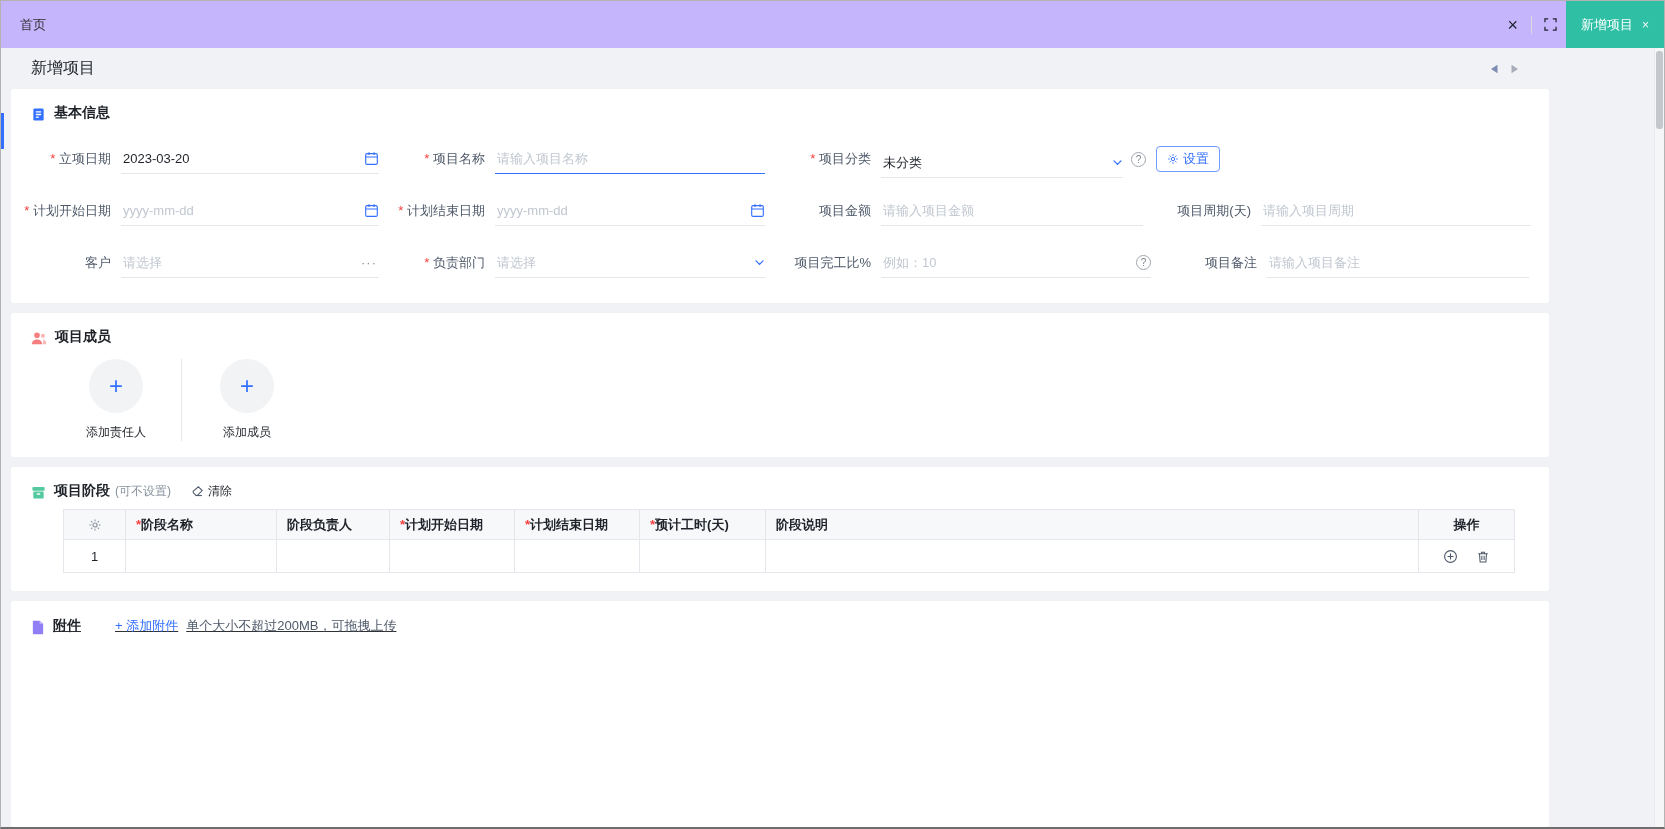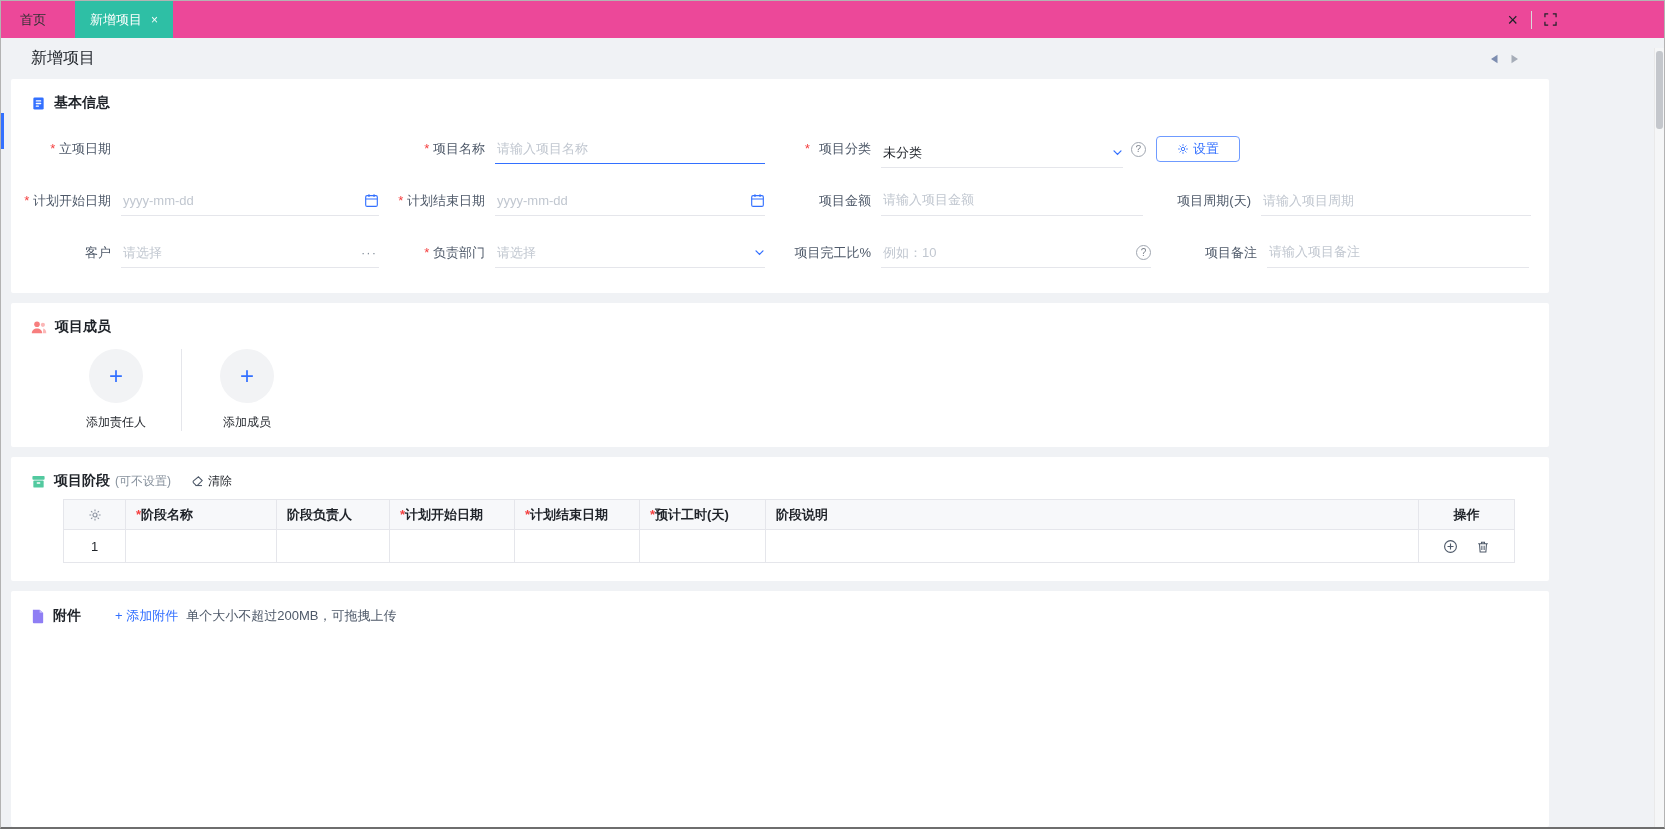"首页" .tabbar { background: #ec4899 -> #c4b5fd; height: 37px -> 47px; justify-content: none -> space-between }
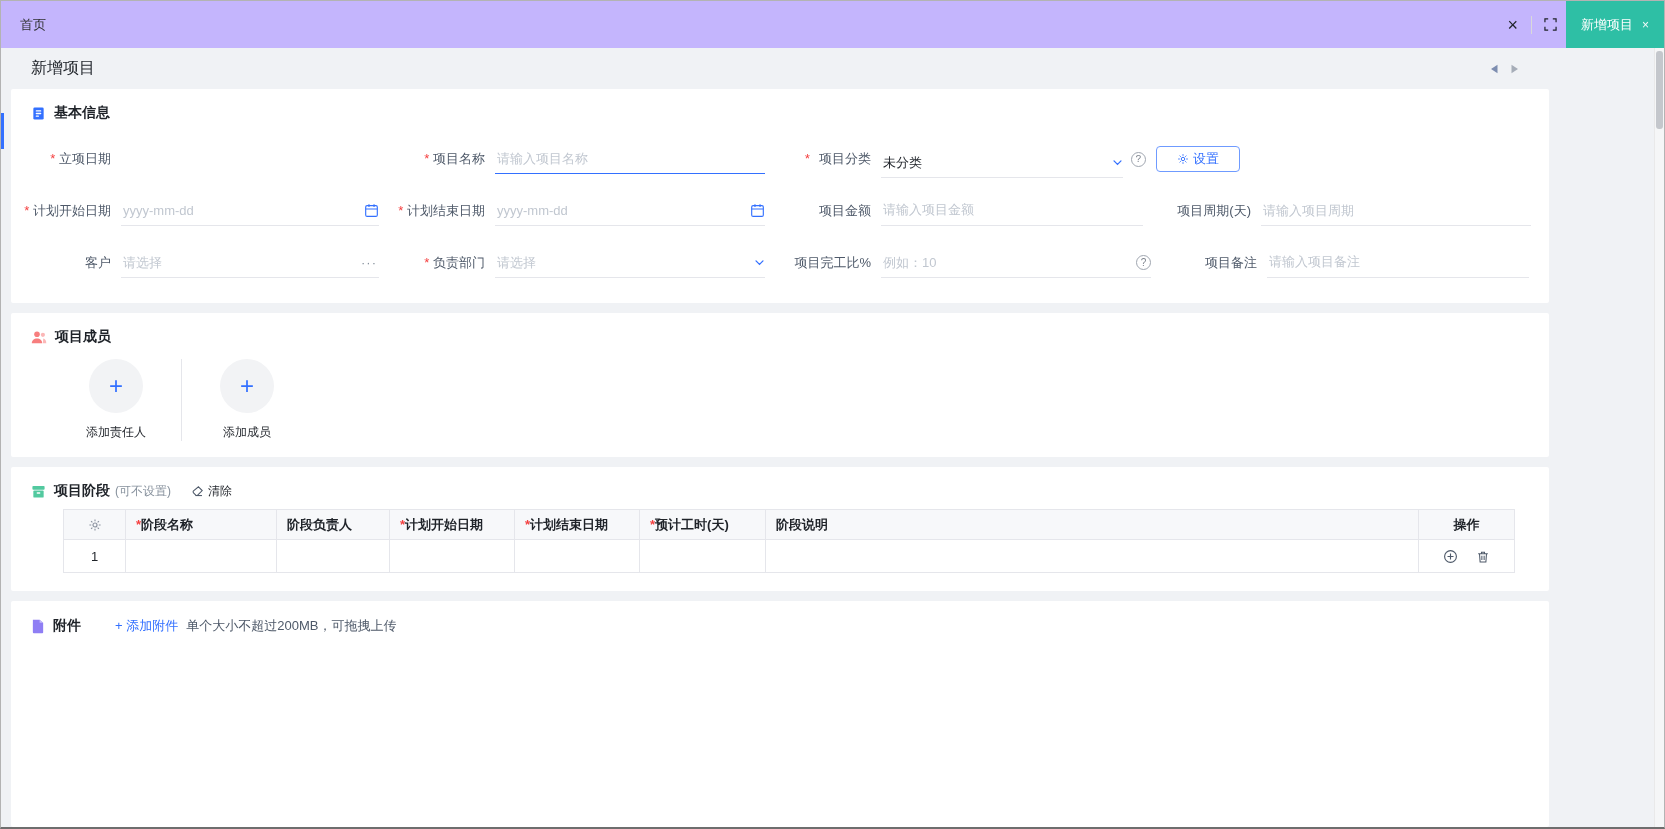"基本信息" .sec-head { align-items: center -> flex-end }
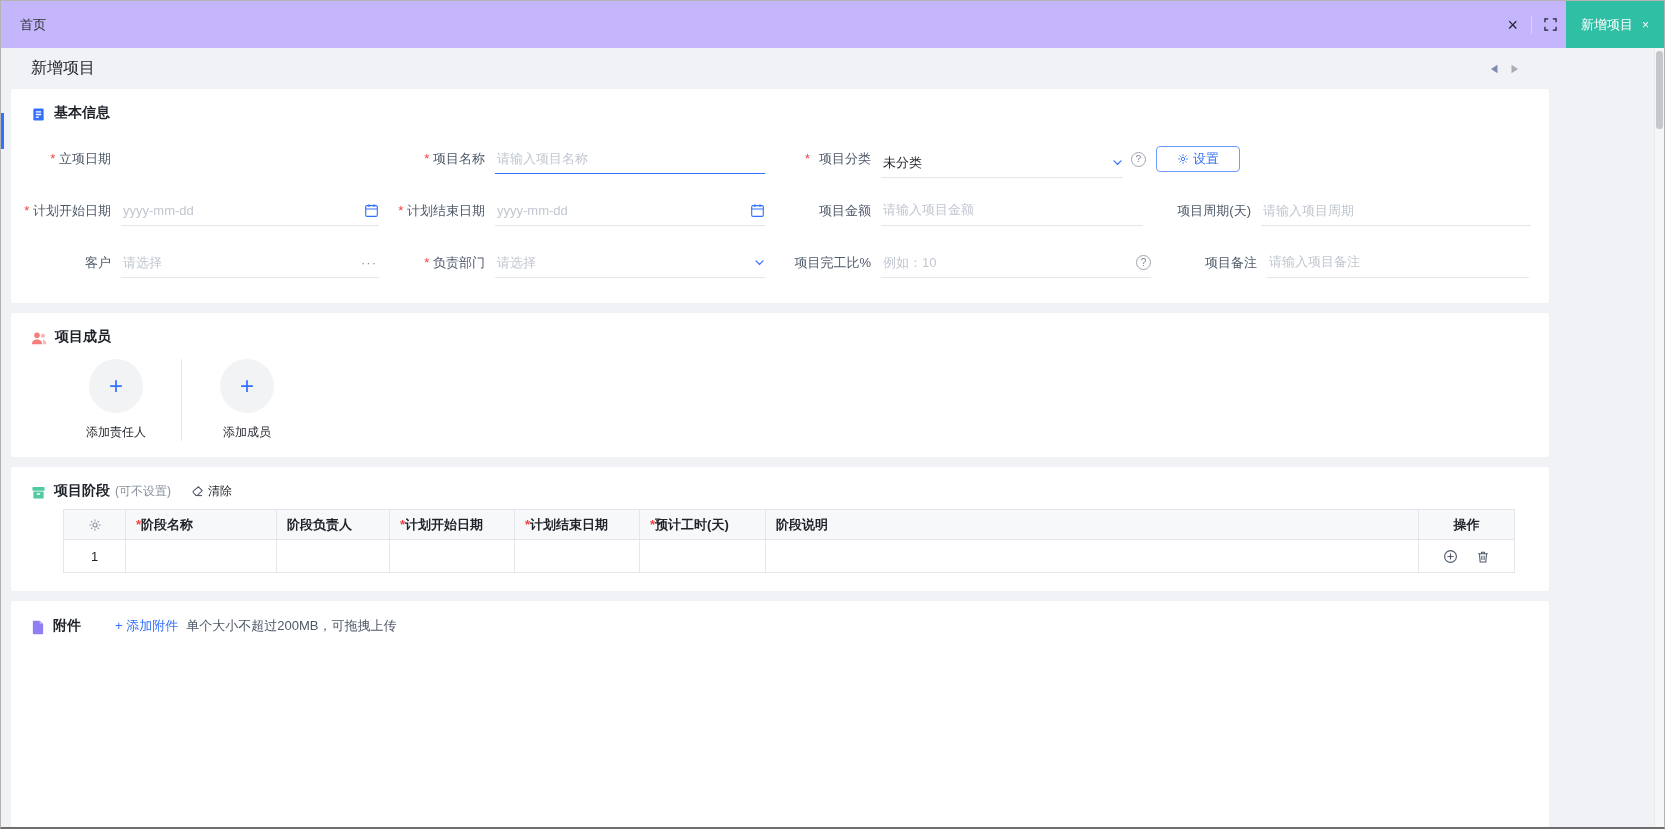"2023-03-20" div.ctrl { html: none -> <div> <input> <span> <svg> <rect></rect> <path></path> </svg> </span> </div> }
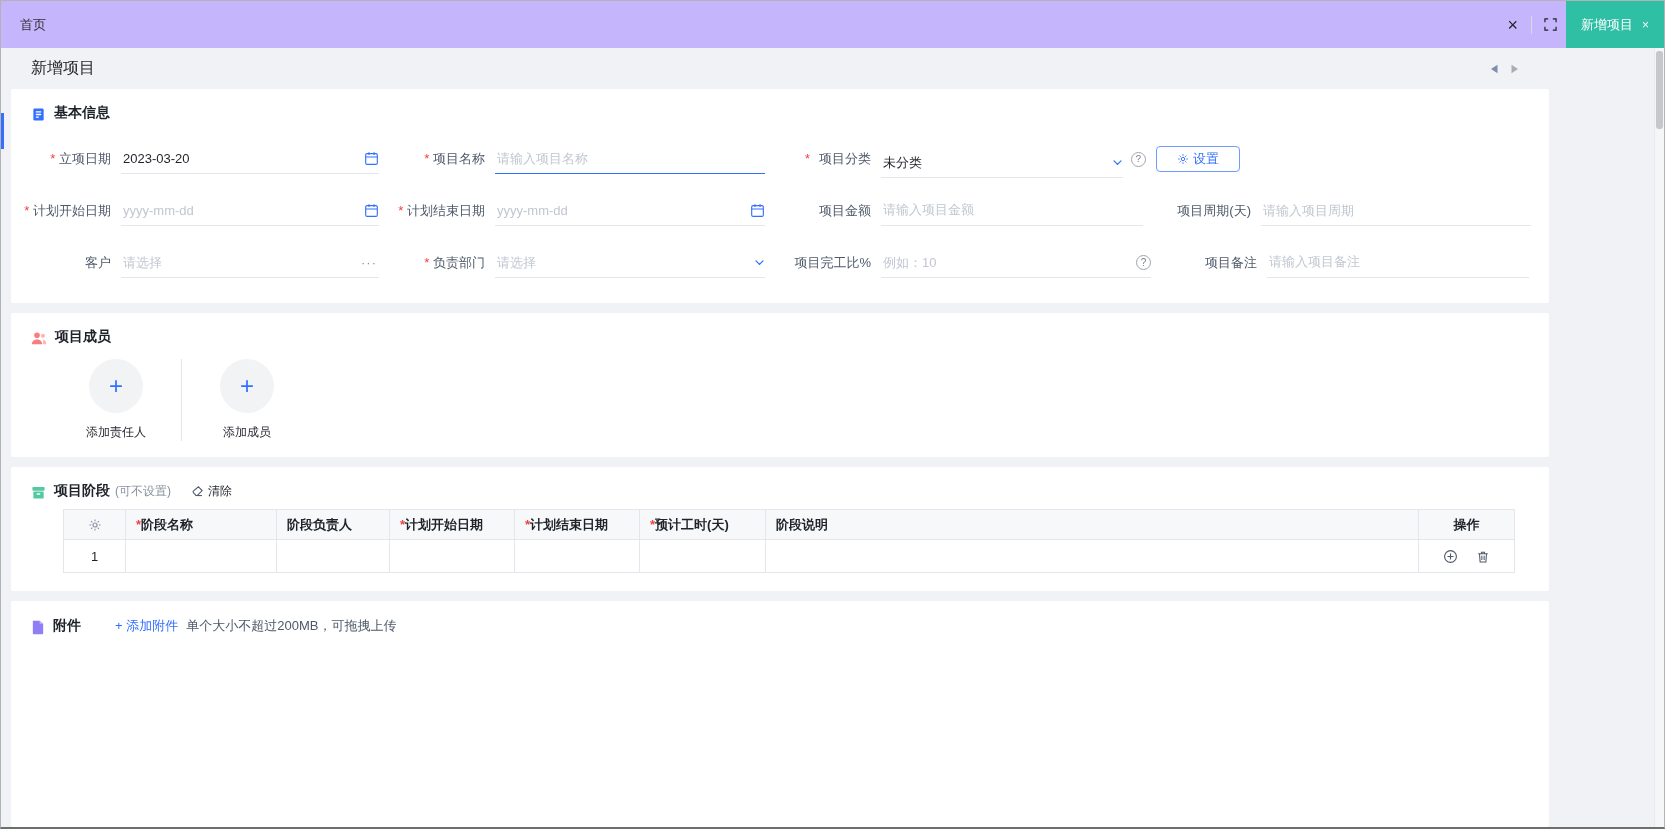"项目分类" .f4 { font-family: Liberation Mono, monospace -> none }
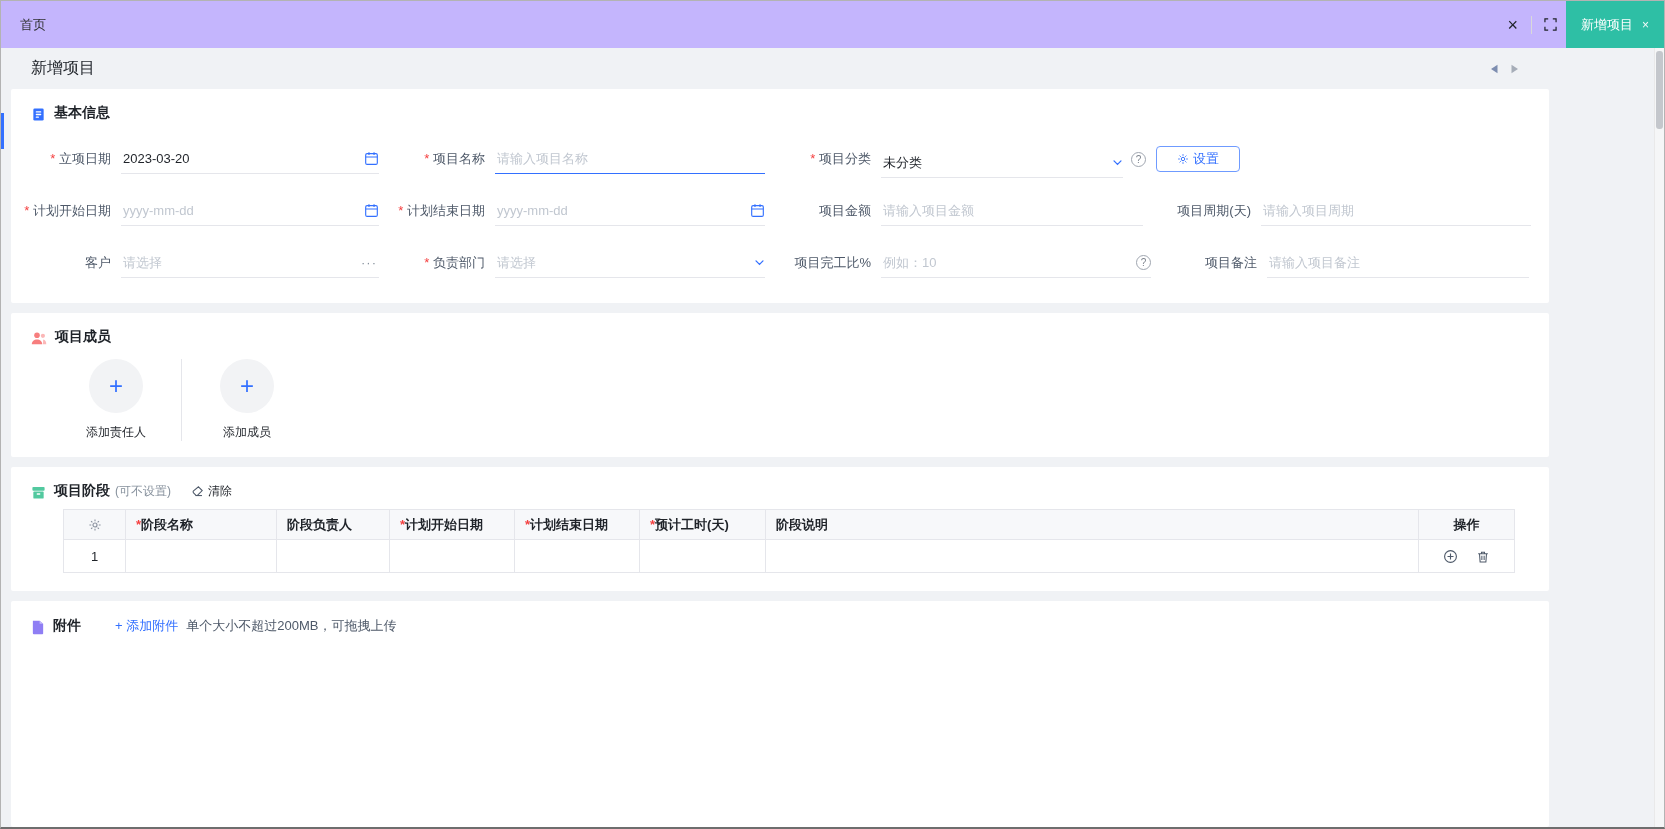"设置" .settings-btn { padding: 0 20px -> 0 10px }
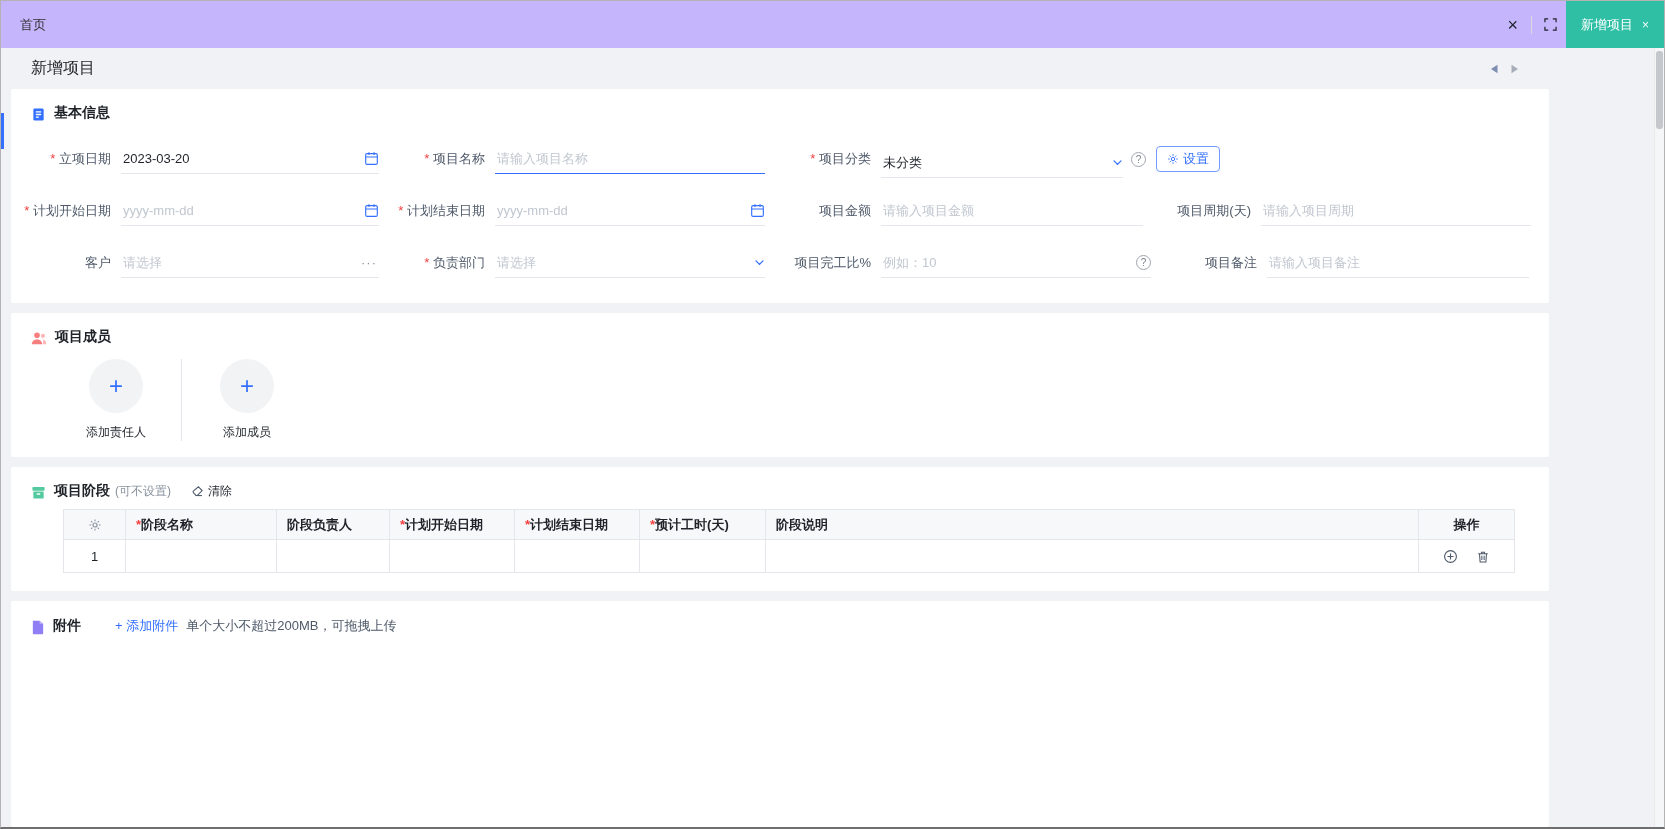"附件" .attach-head { text-decoration: none -> underline }
